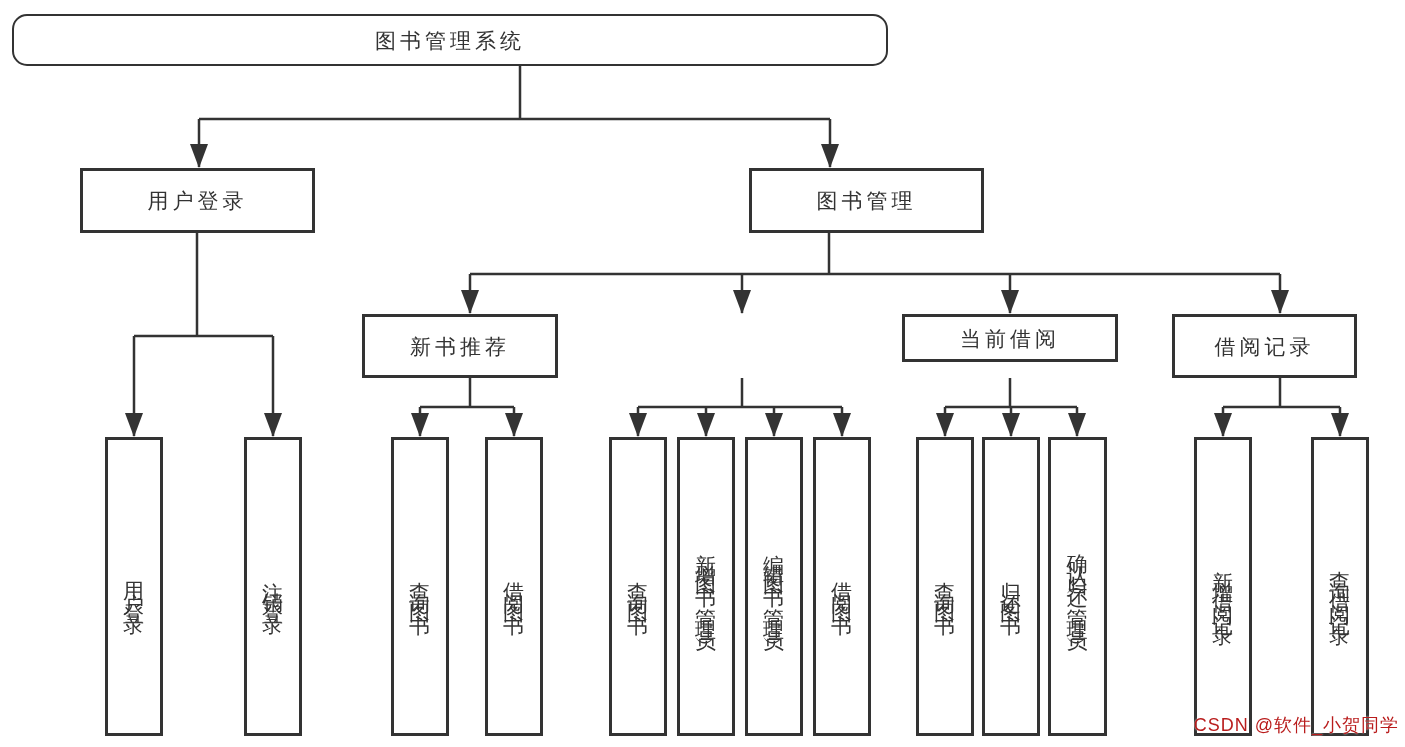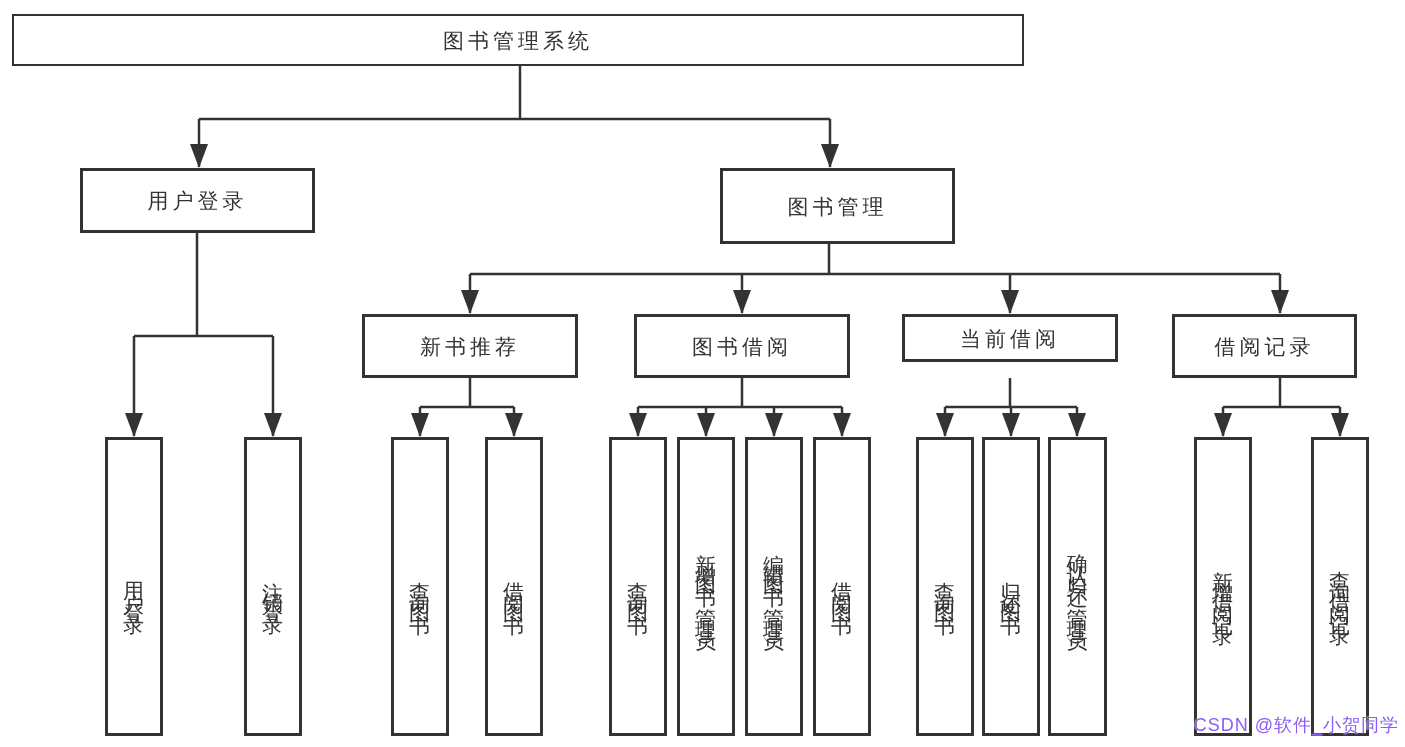"图书管理系统" div.box { border-radius: none -> 15px; width: 1012px -> 876px }
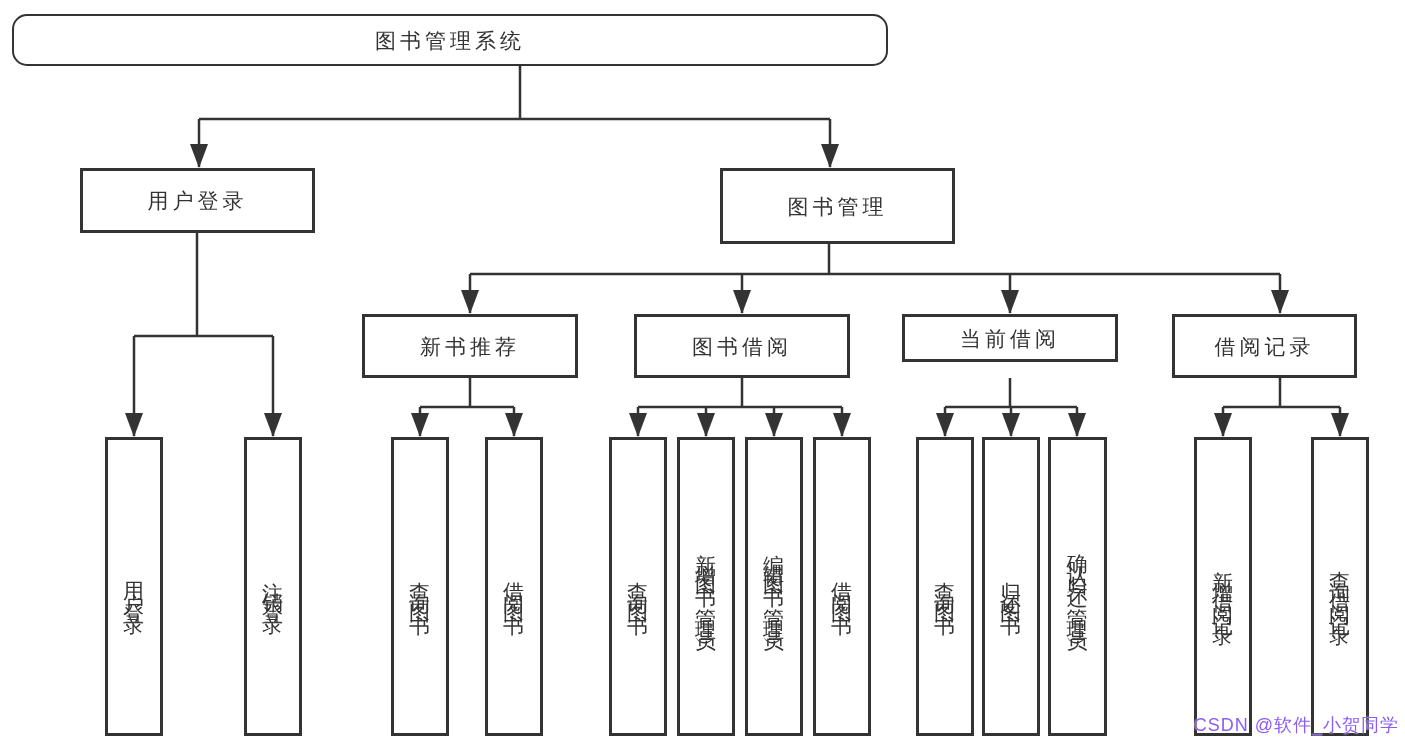"图书管理" div.box { height: 76px -> 65px; left: 720px -> 749px }
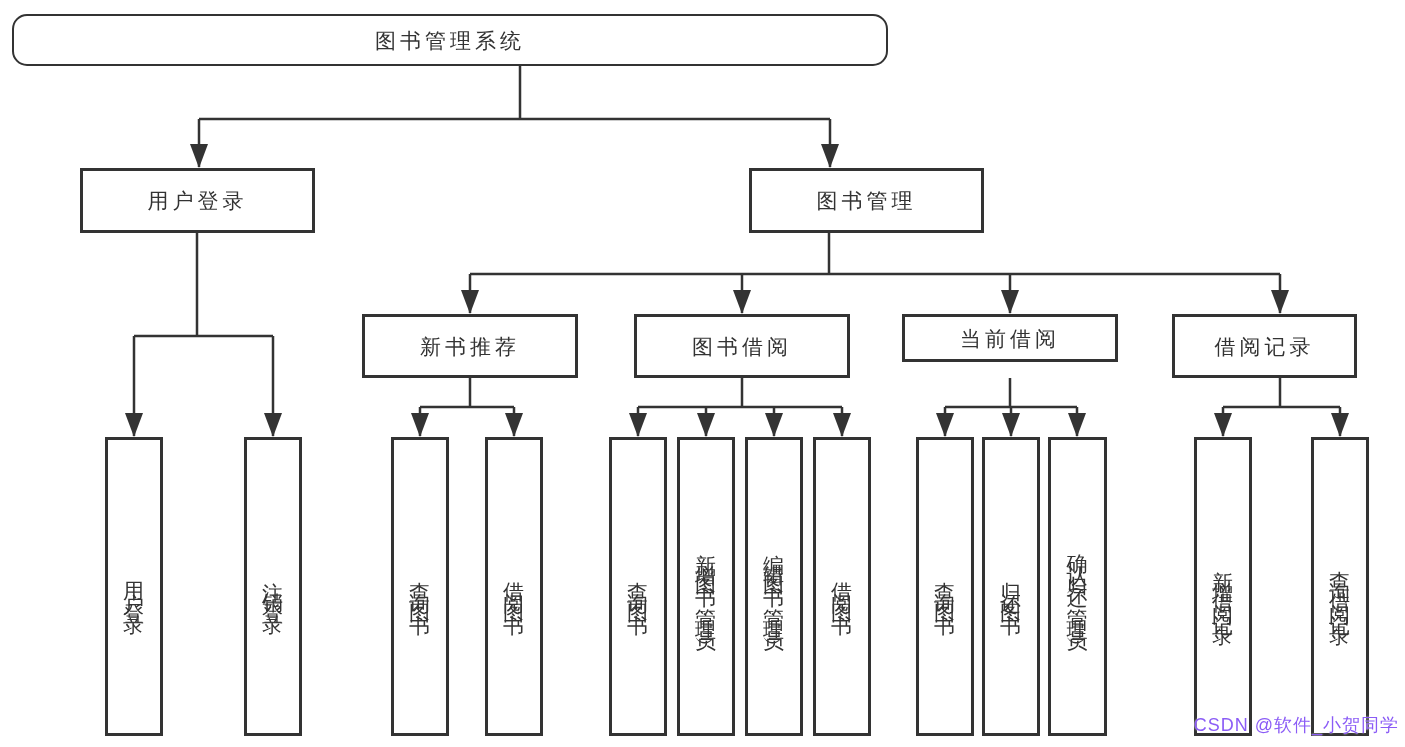"新书推荐" div.box { width: 216px -> 196px }
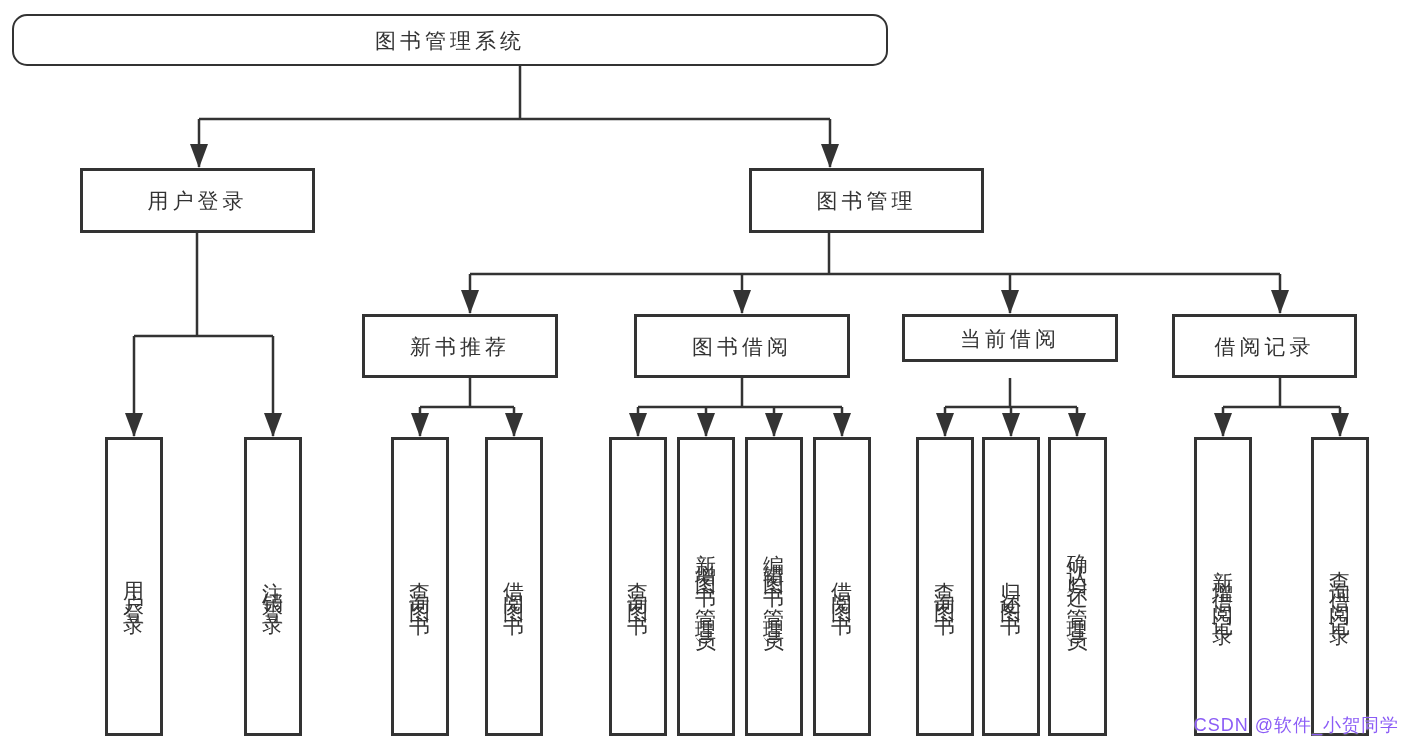"图书借阅" div.box { html: <div> <span>图书借阅</span> </div> -> none }
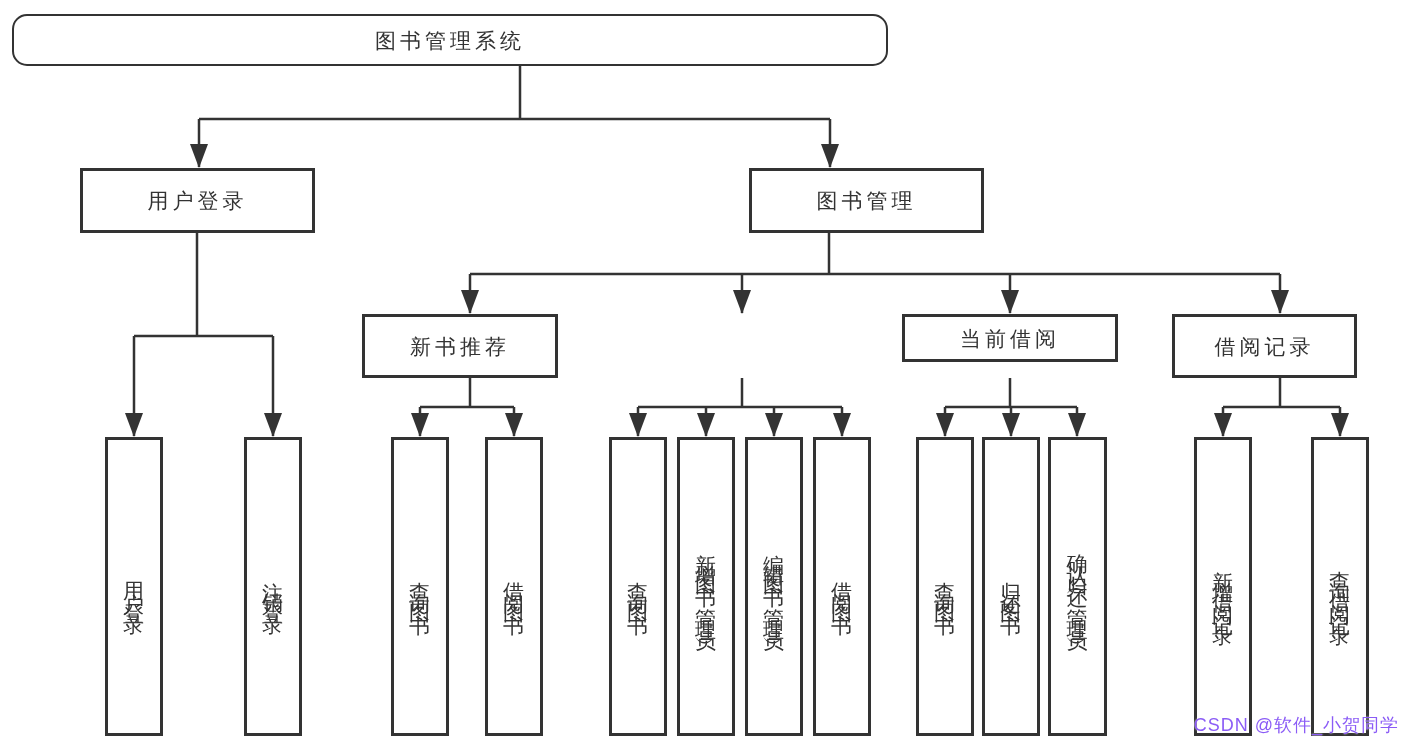"CSDN @软件_小贺同学" #watermark { color: #8b5cf6 -> #b91c1c }
